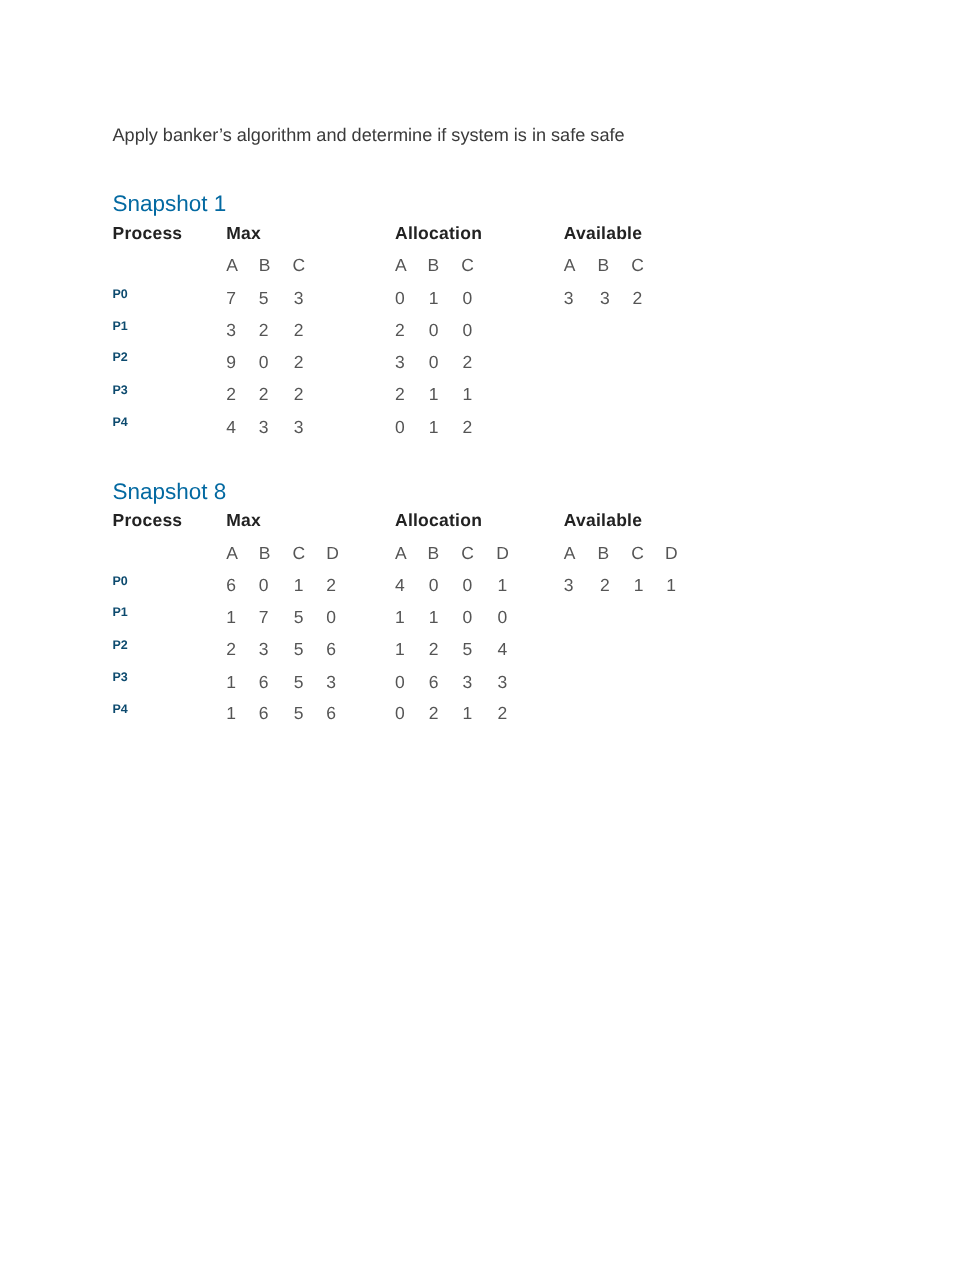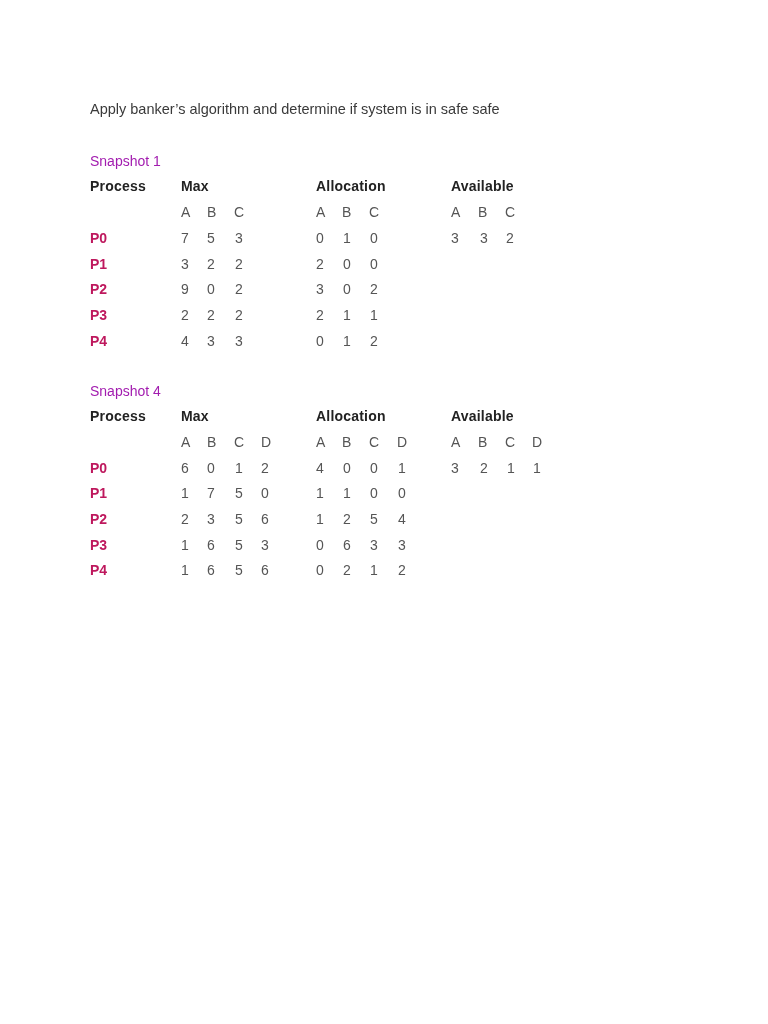"Snapshot 1" .snap-label { color: #a21caf -> #0369a1; font-size: 14px -> 18px }
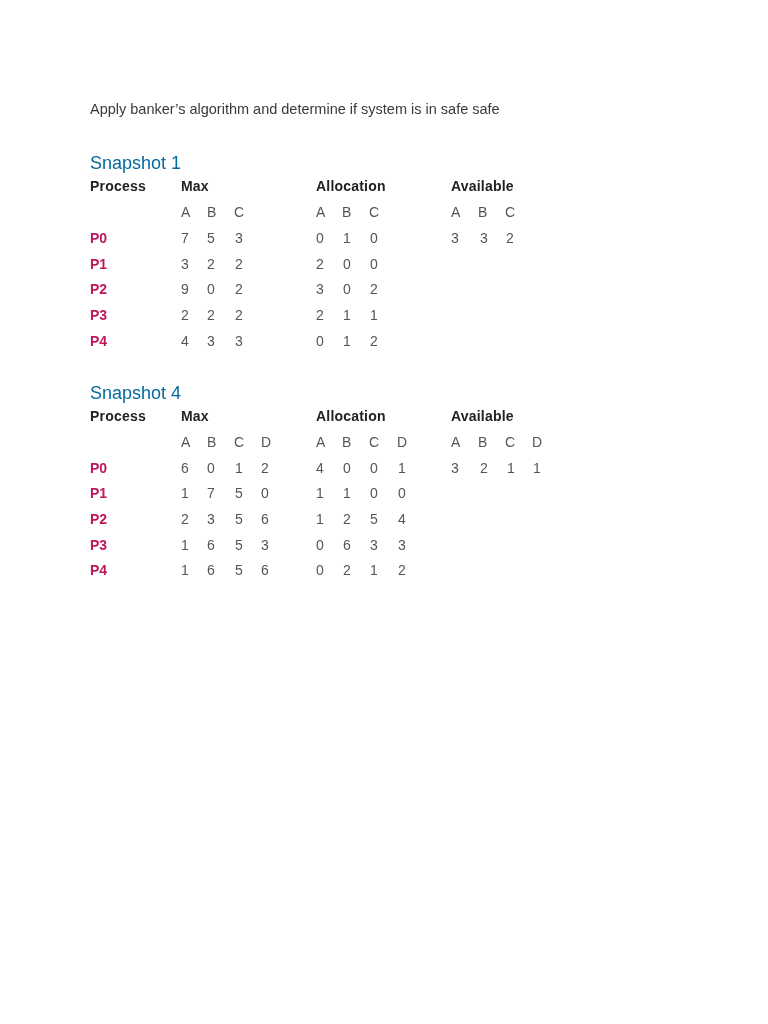"P0" .proc { color: #be185d -> #0c4a6e; font-size: 14px -> 10px }
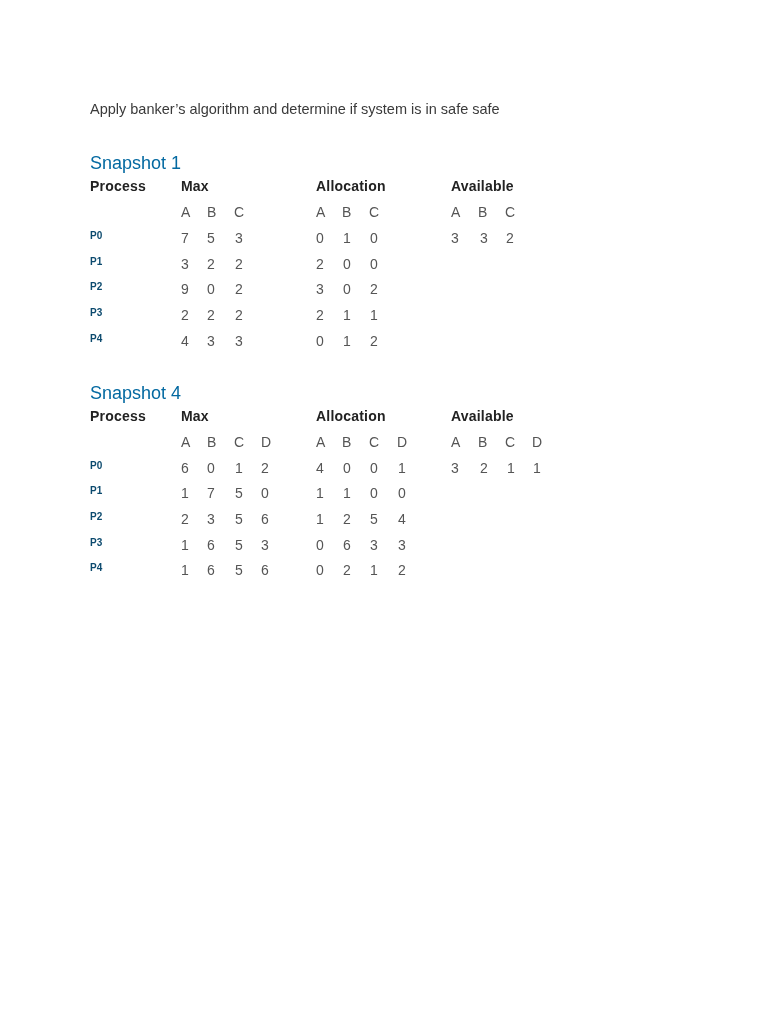"Snapshot 4" div.abs { text: 4 -> 8 }
